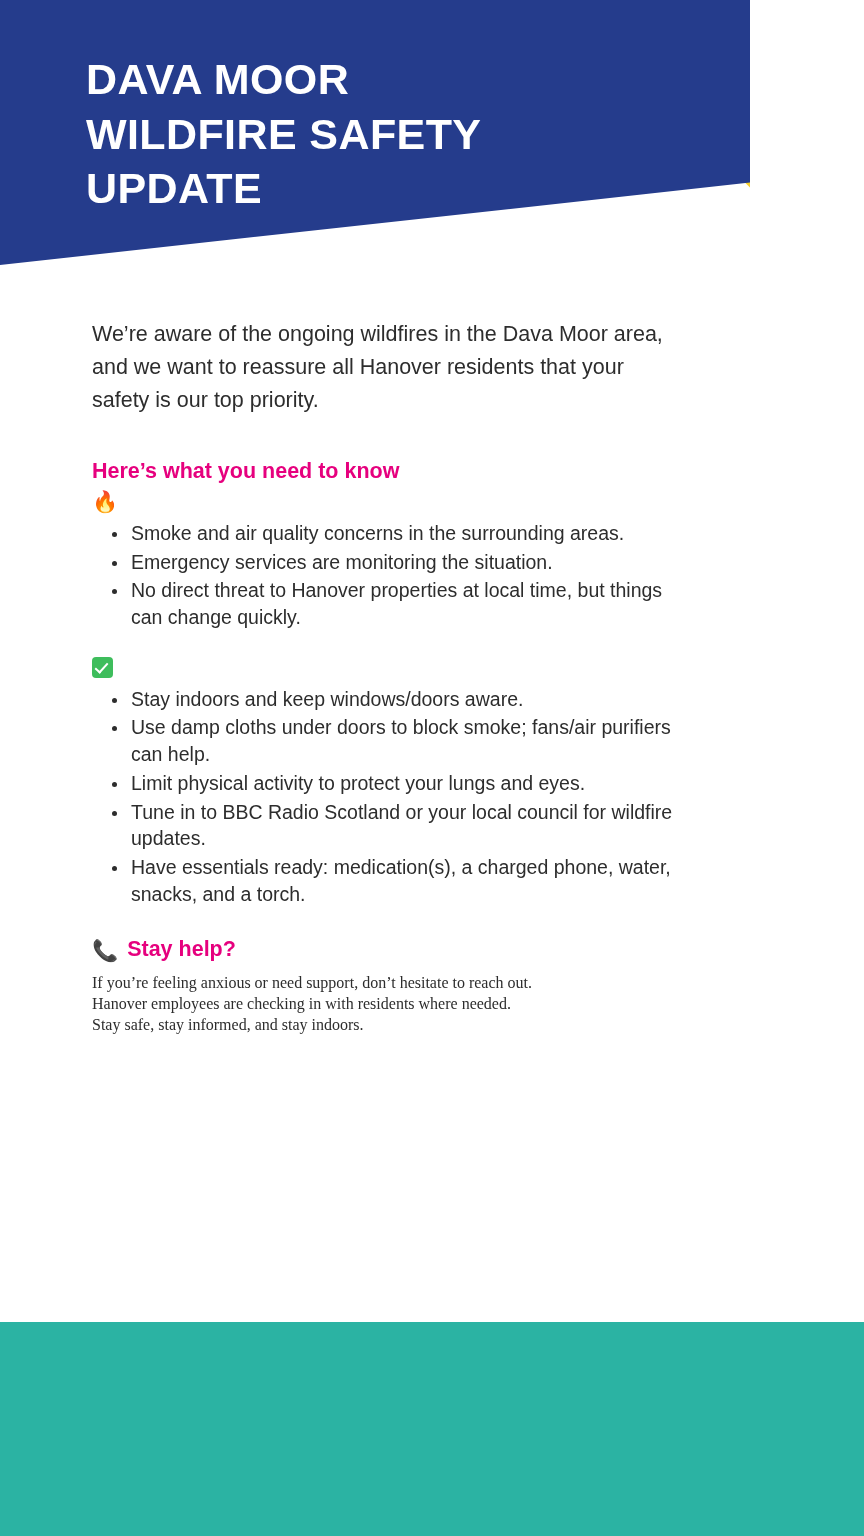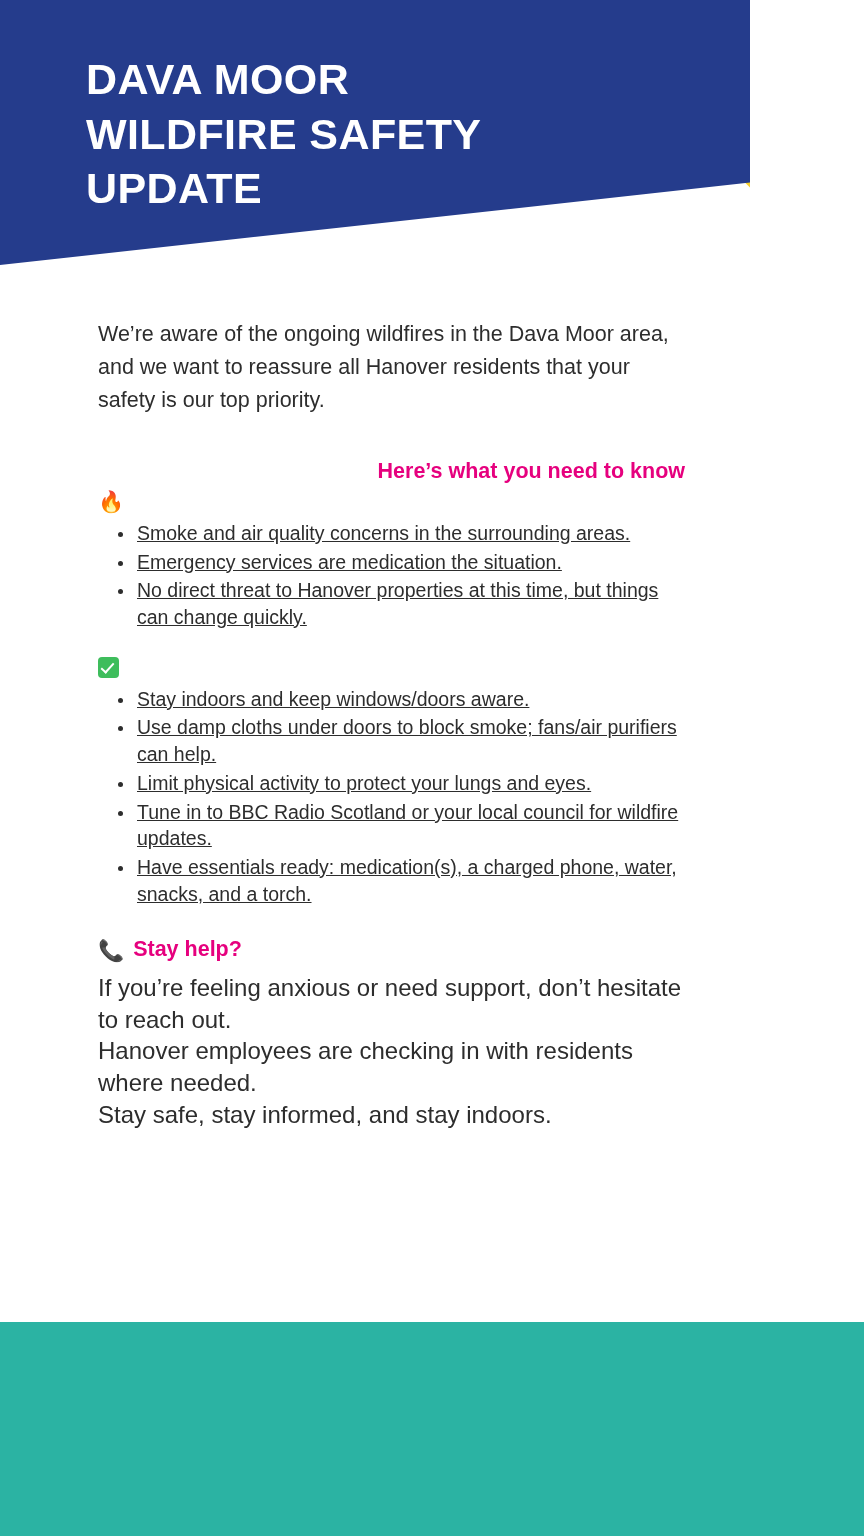"We’re aware of the ongoing" .content { left: 12px -> 6px }
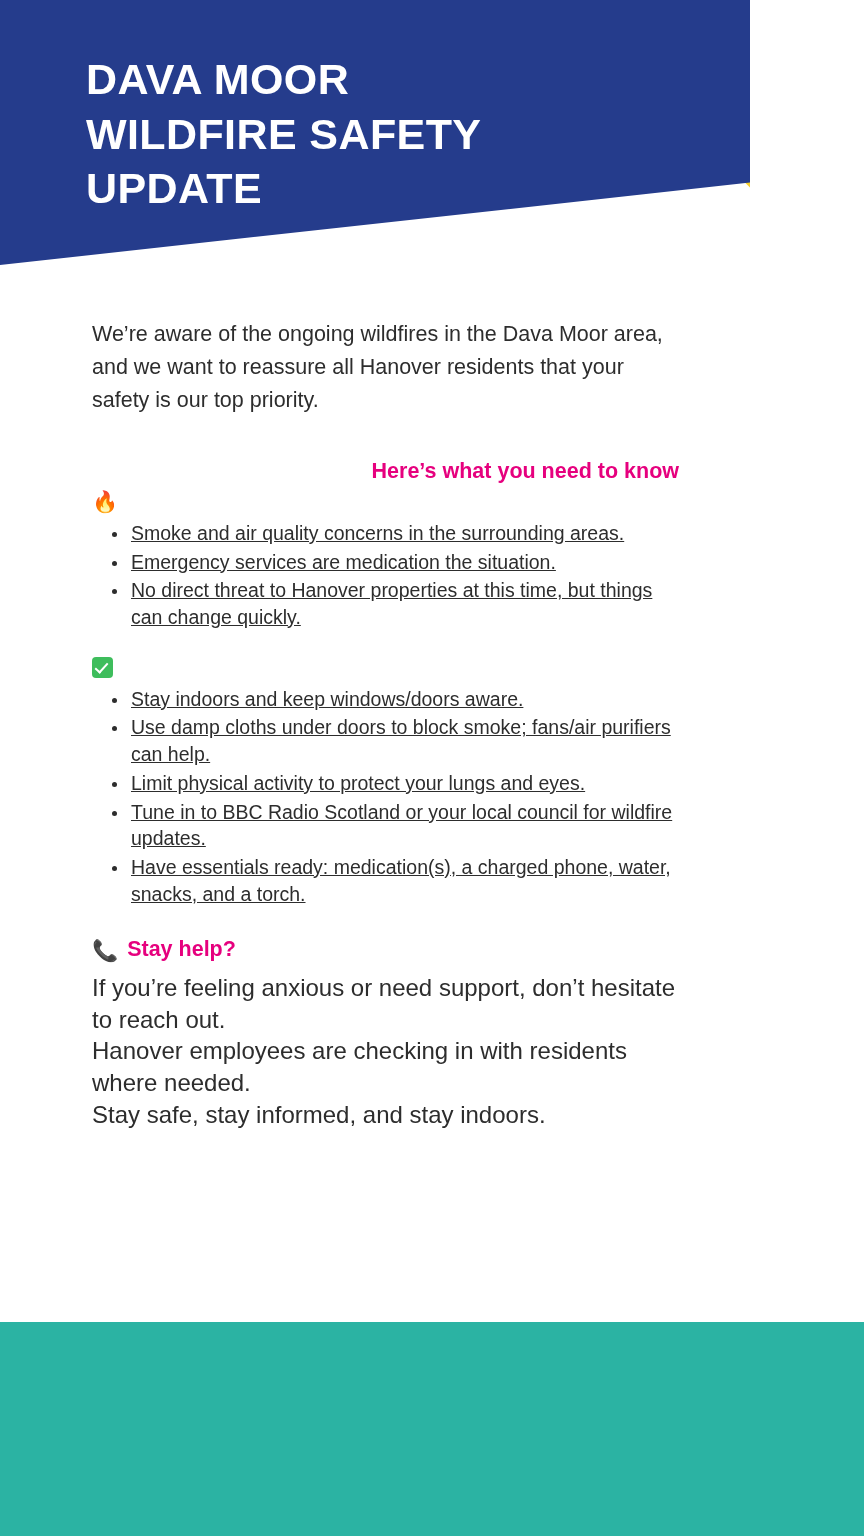"Here’s what you need to" .head-block { text-align: right -> none }
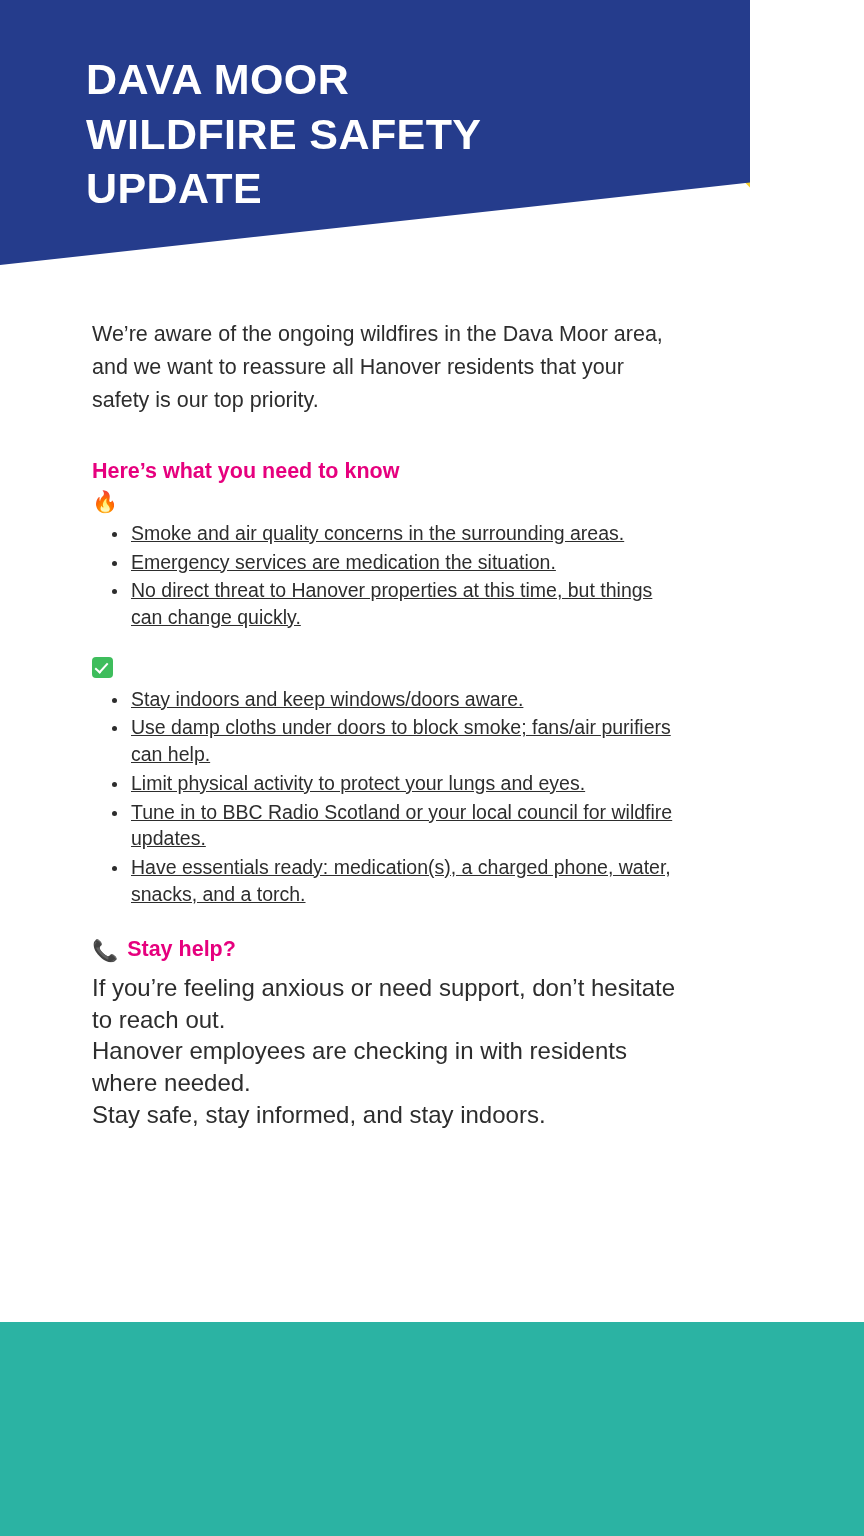"Smoke and air quality concerns" ul.bullets li { text-decoration: underline -> none }
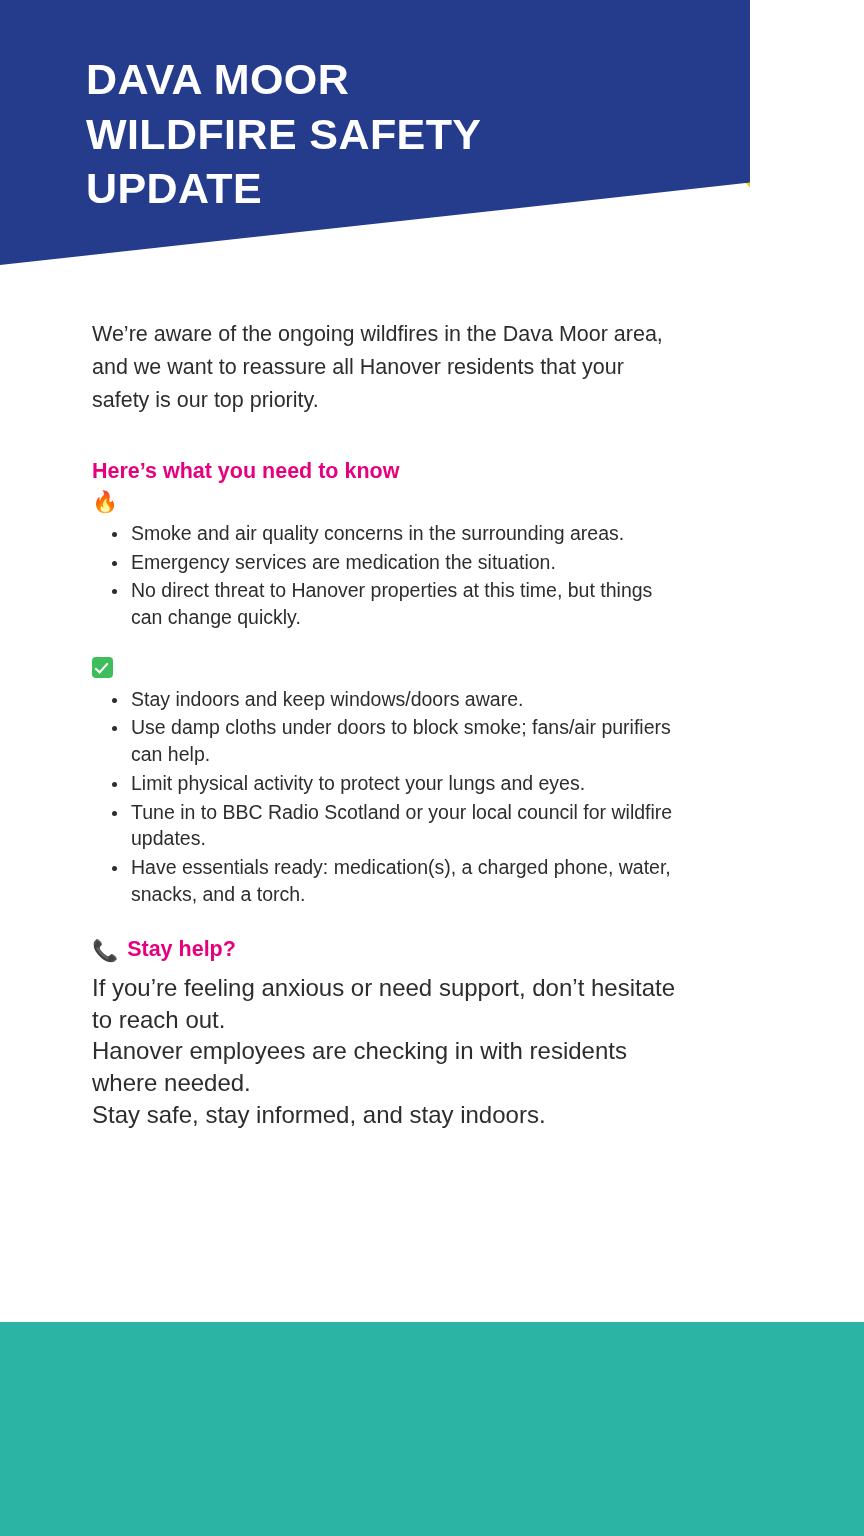"Emergency services are medication the" li { text: medication -> monitoring }
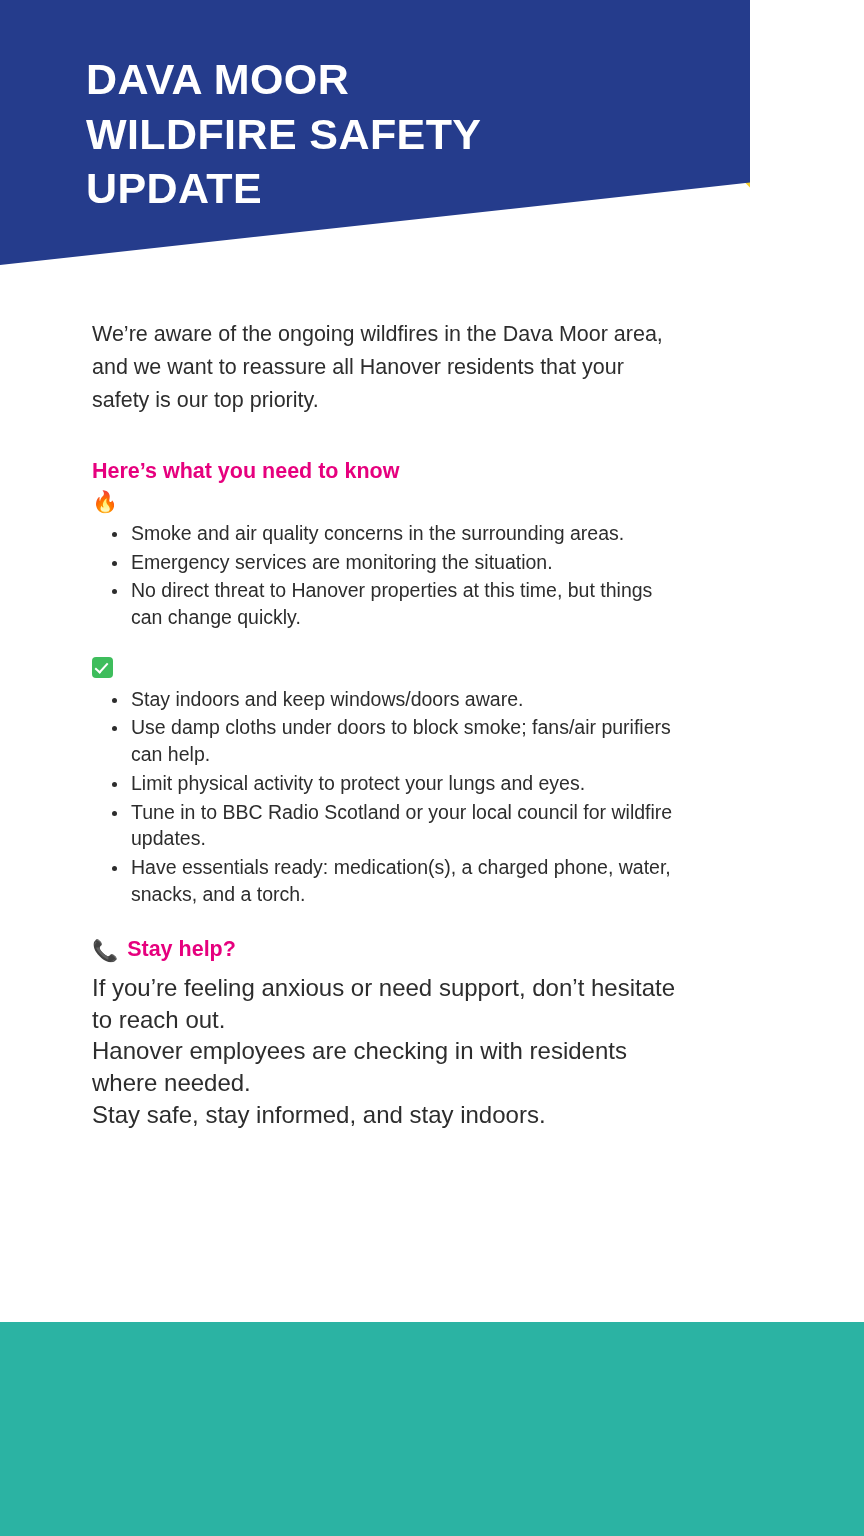"No direct threat to Hanover" li { text: this -> local }
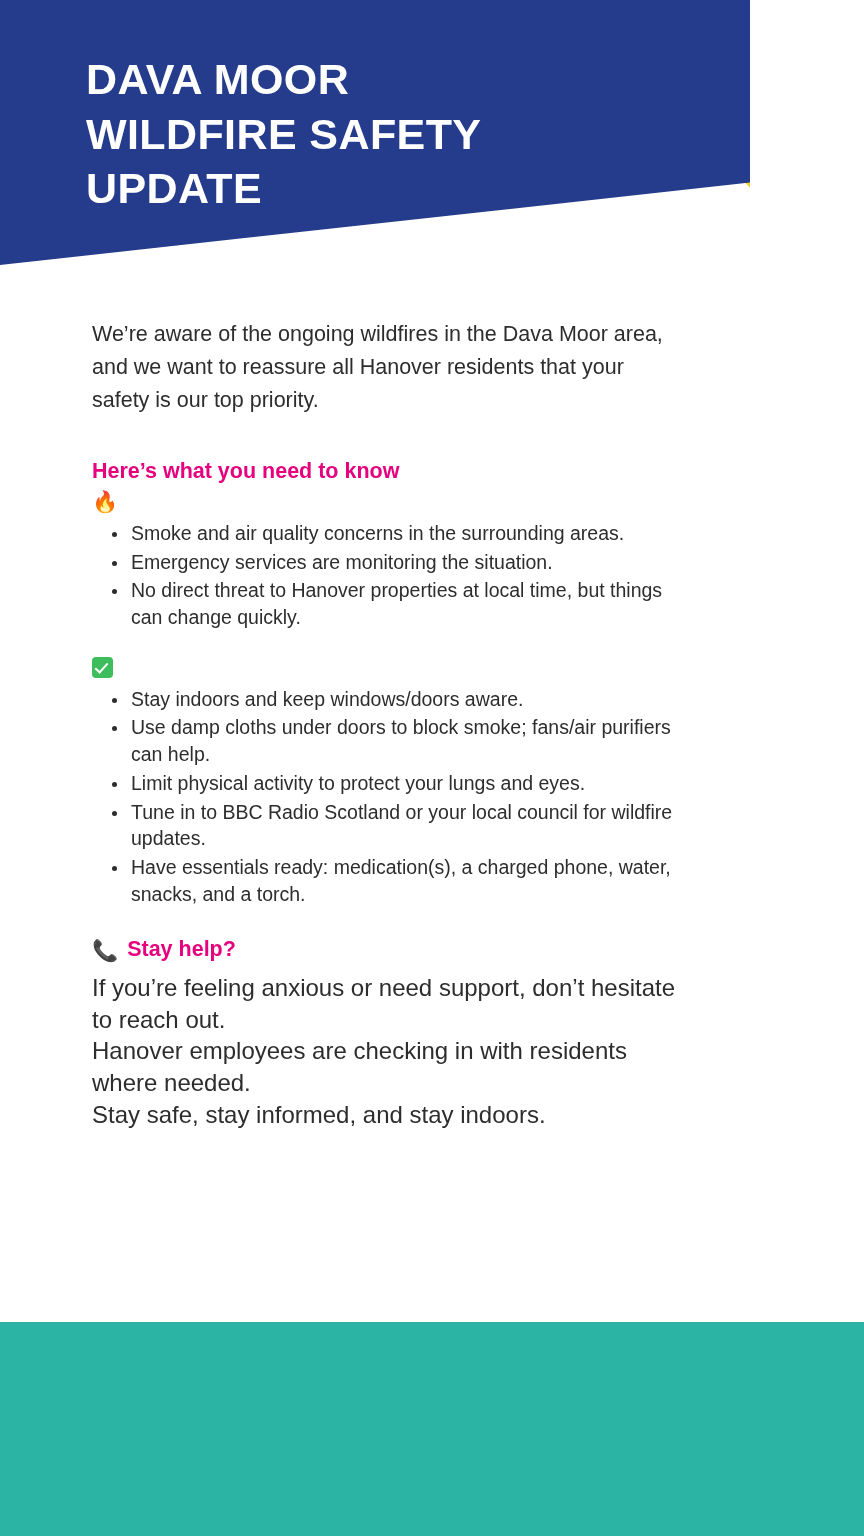"If you’re feeling anxious or" .closing { font-family: none -> Liberation Serif, serif; font-size: 24px -> 16px }
